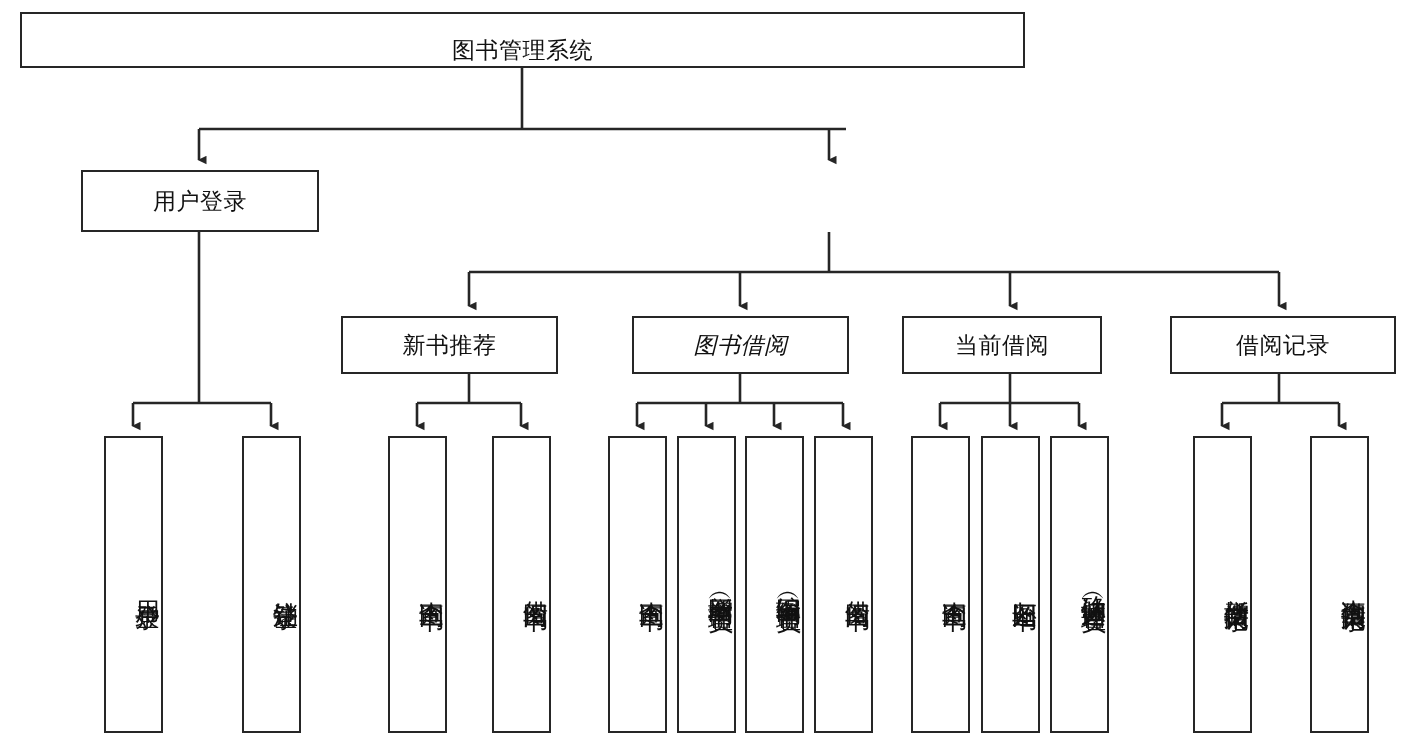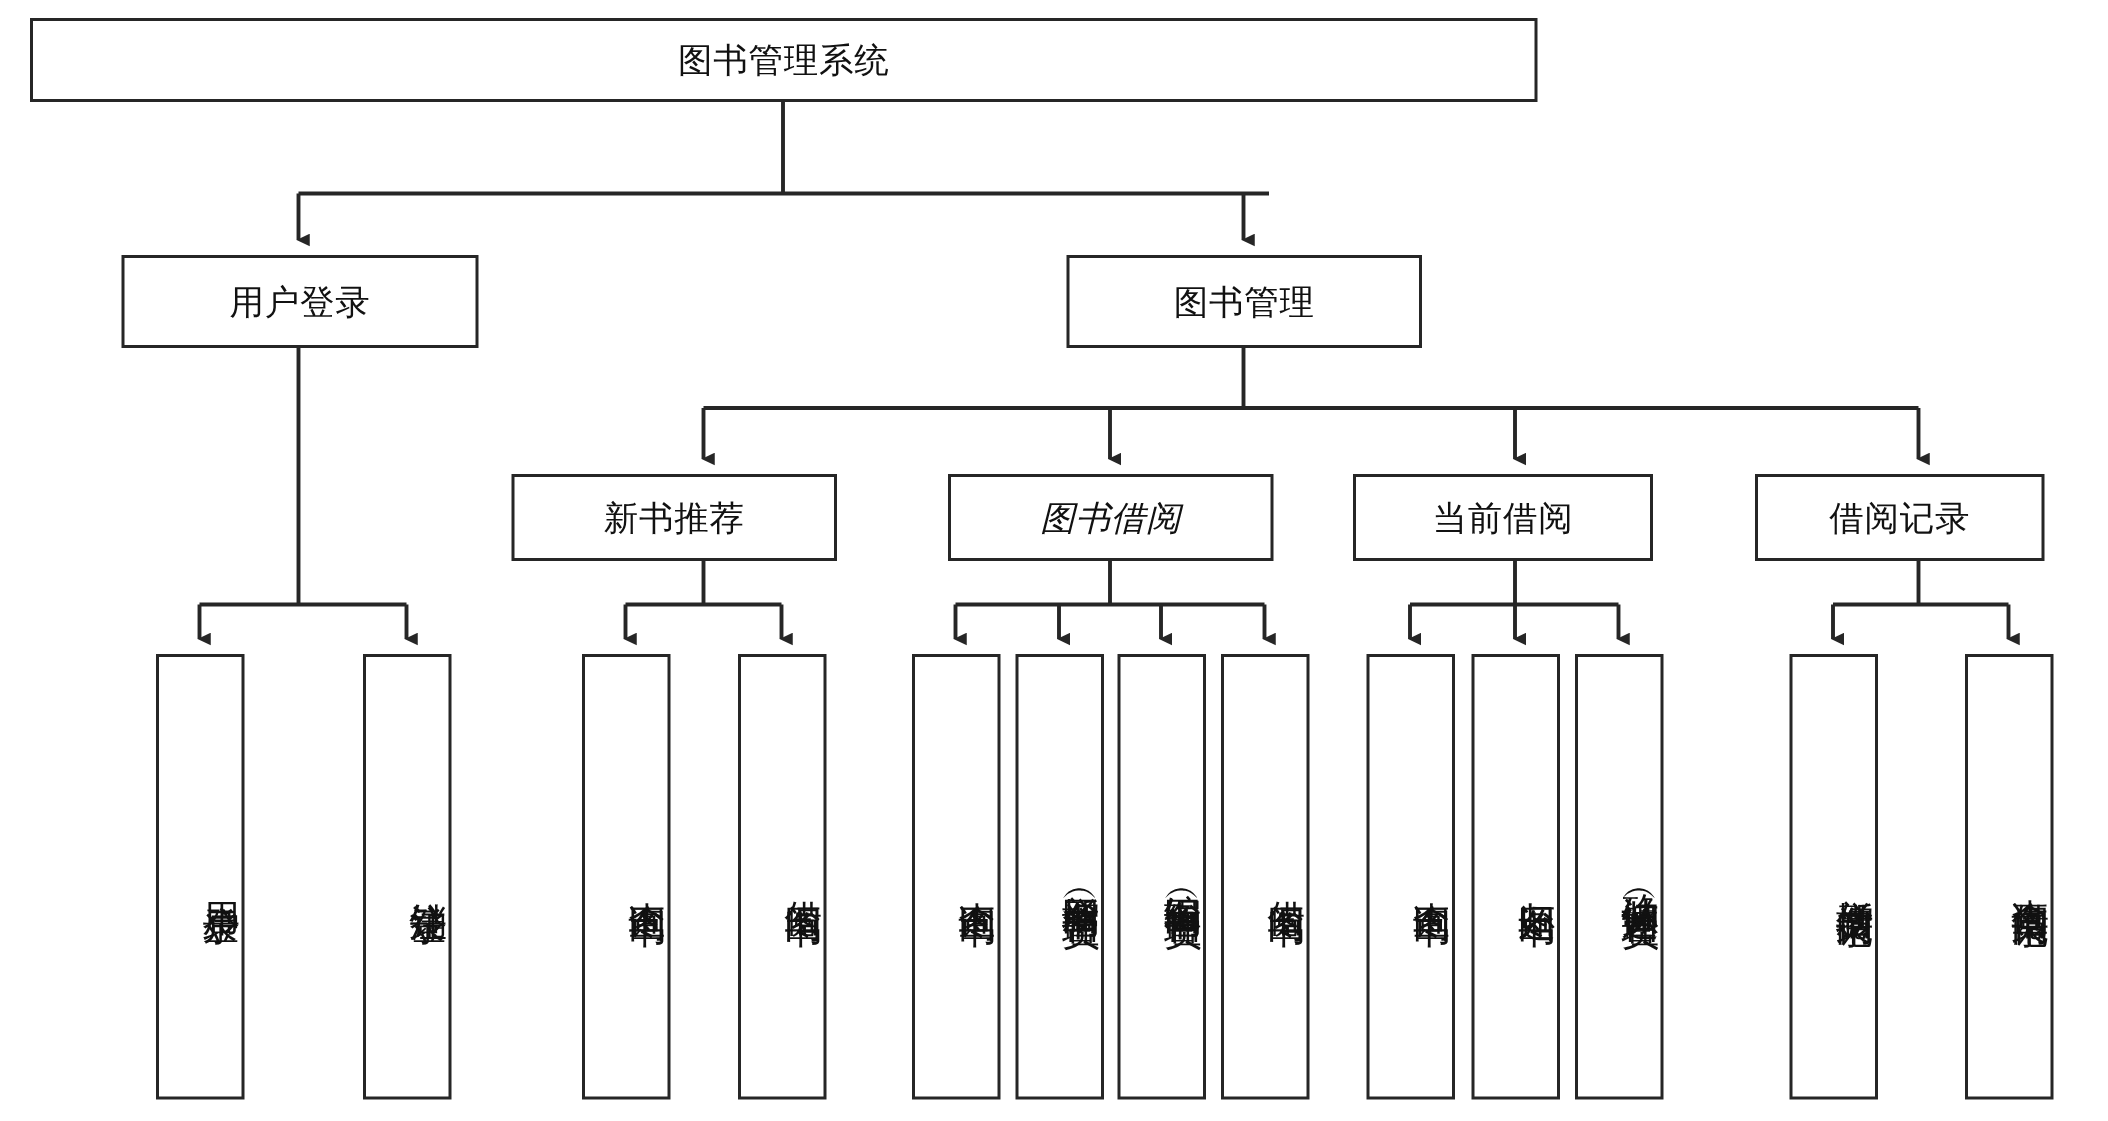"图书管理系统" div.node { align-items: none -> flex-end }
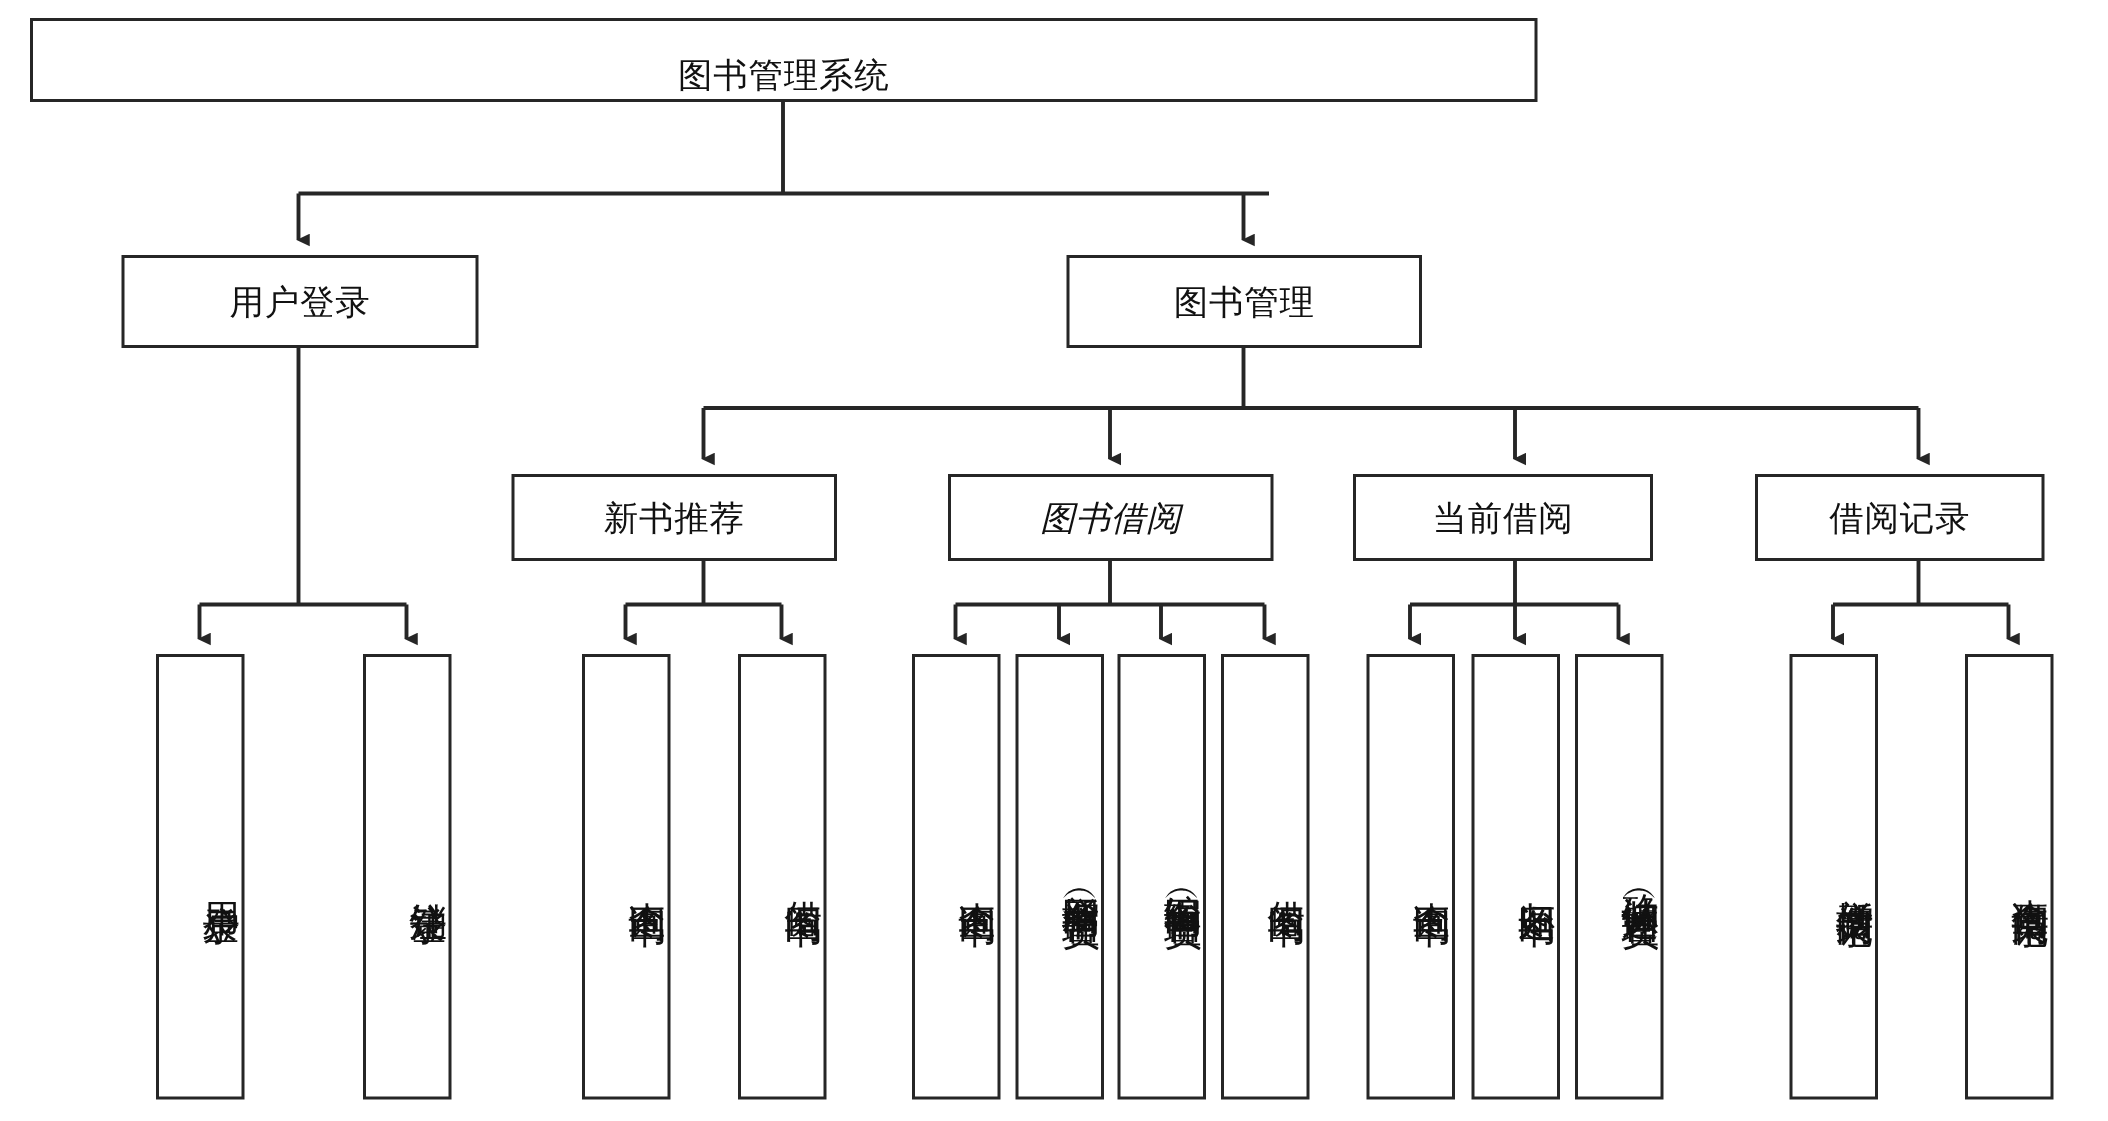"图书管理" div.node { html: <div> <span>图书管理</span> </div> -> none }
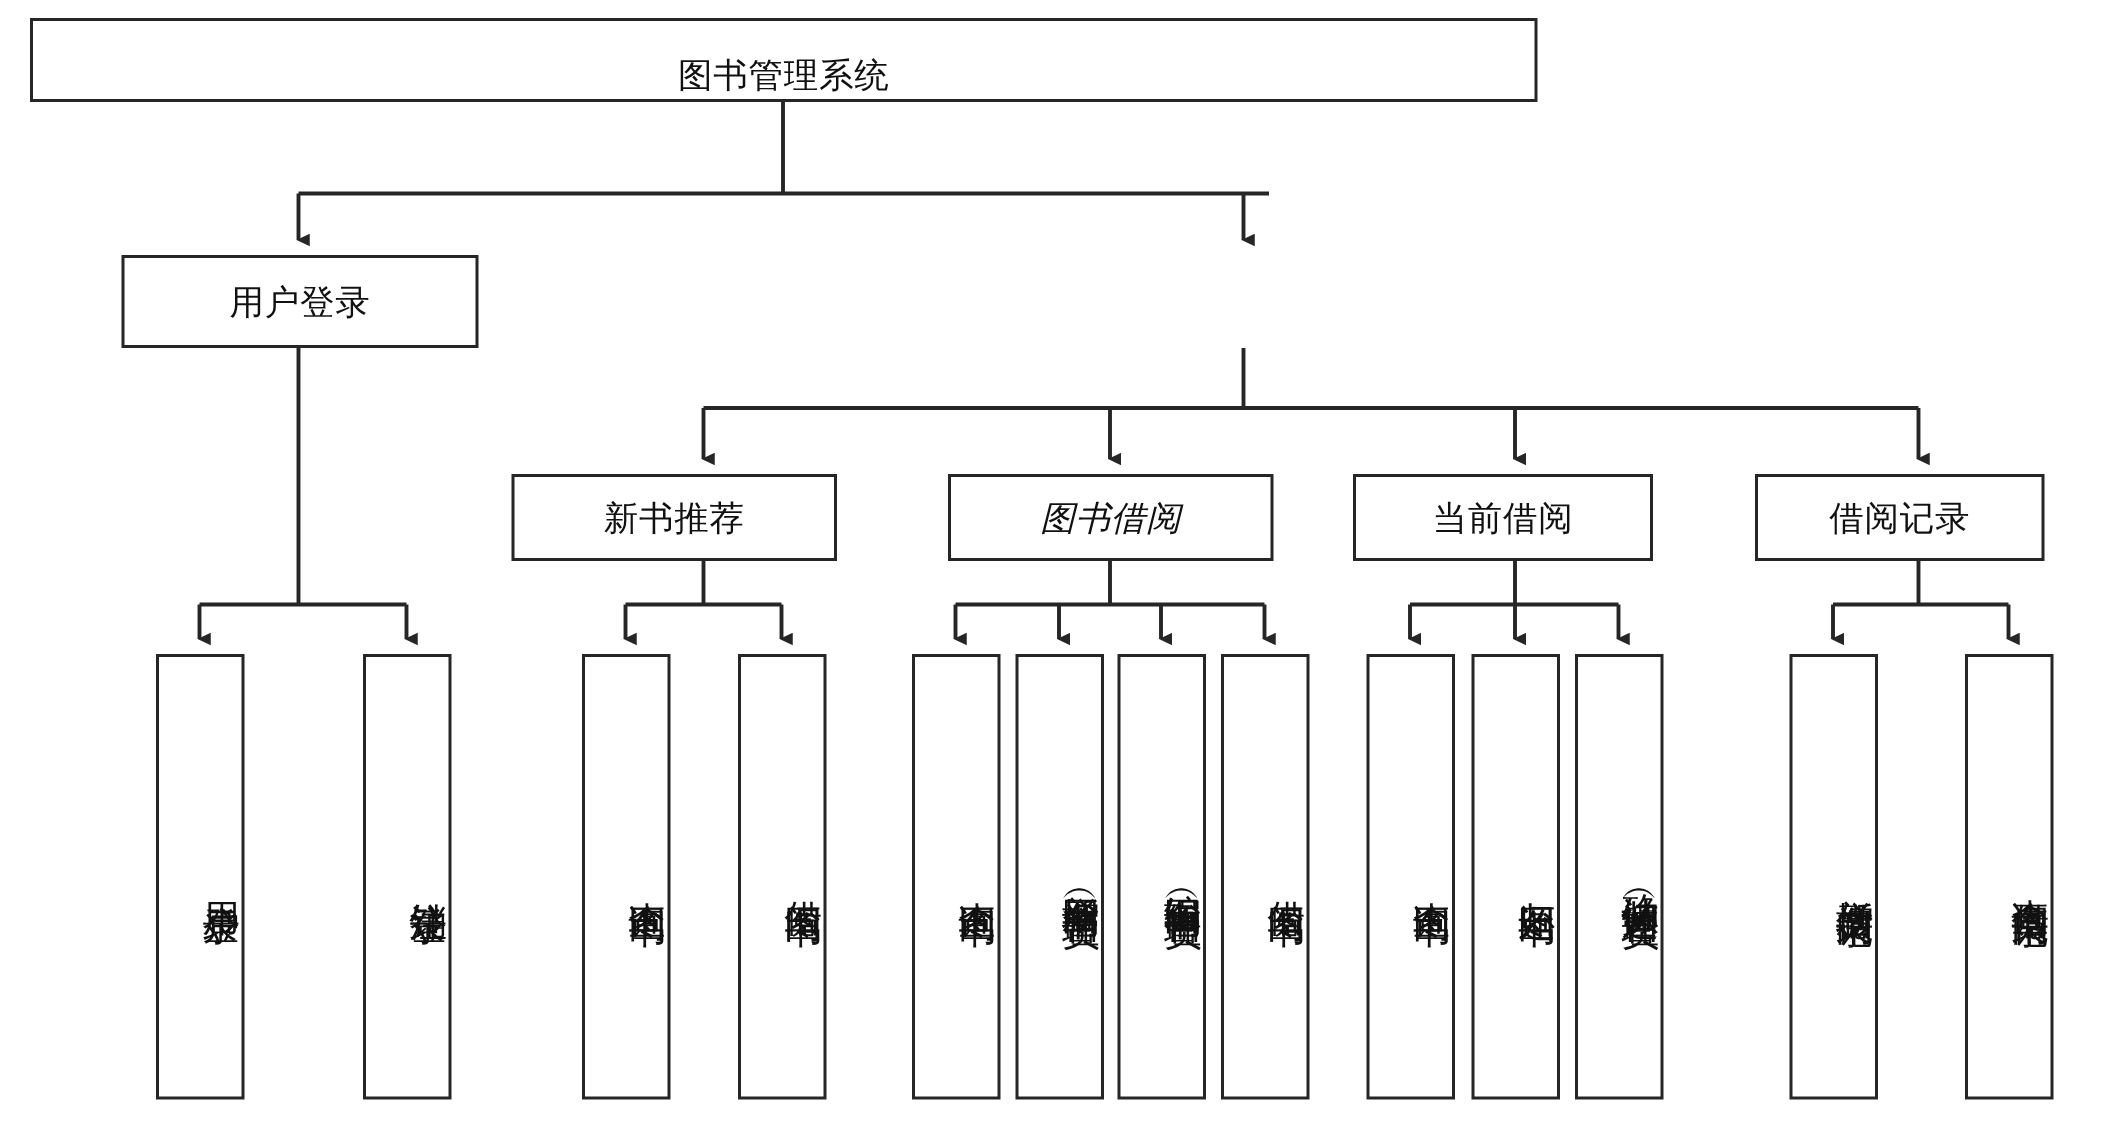"借阅记录" div.node { width: 193px -> 226px }
